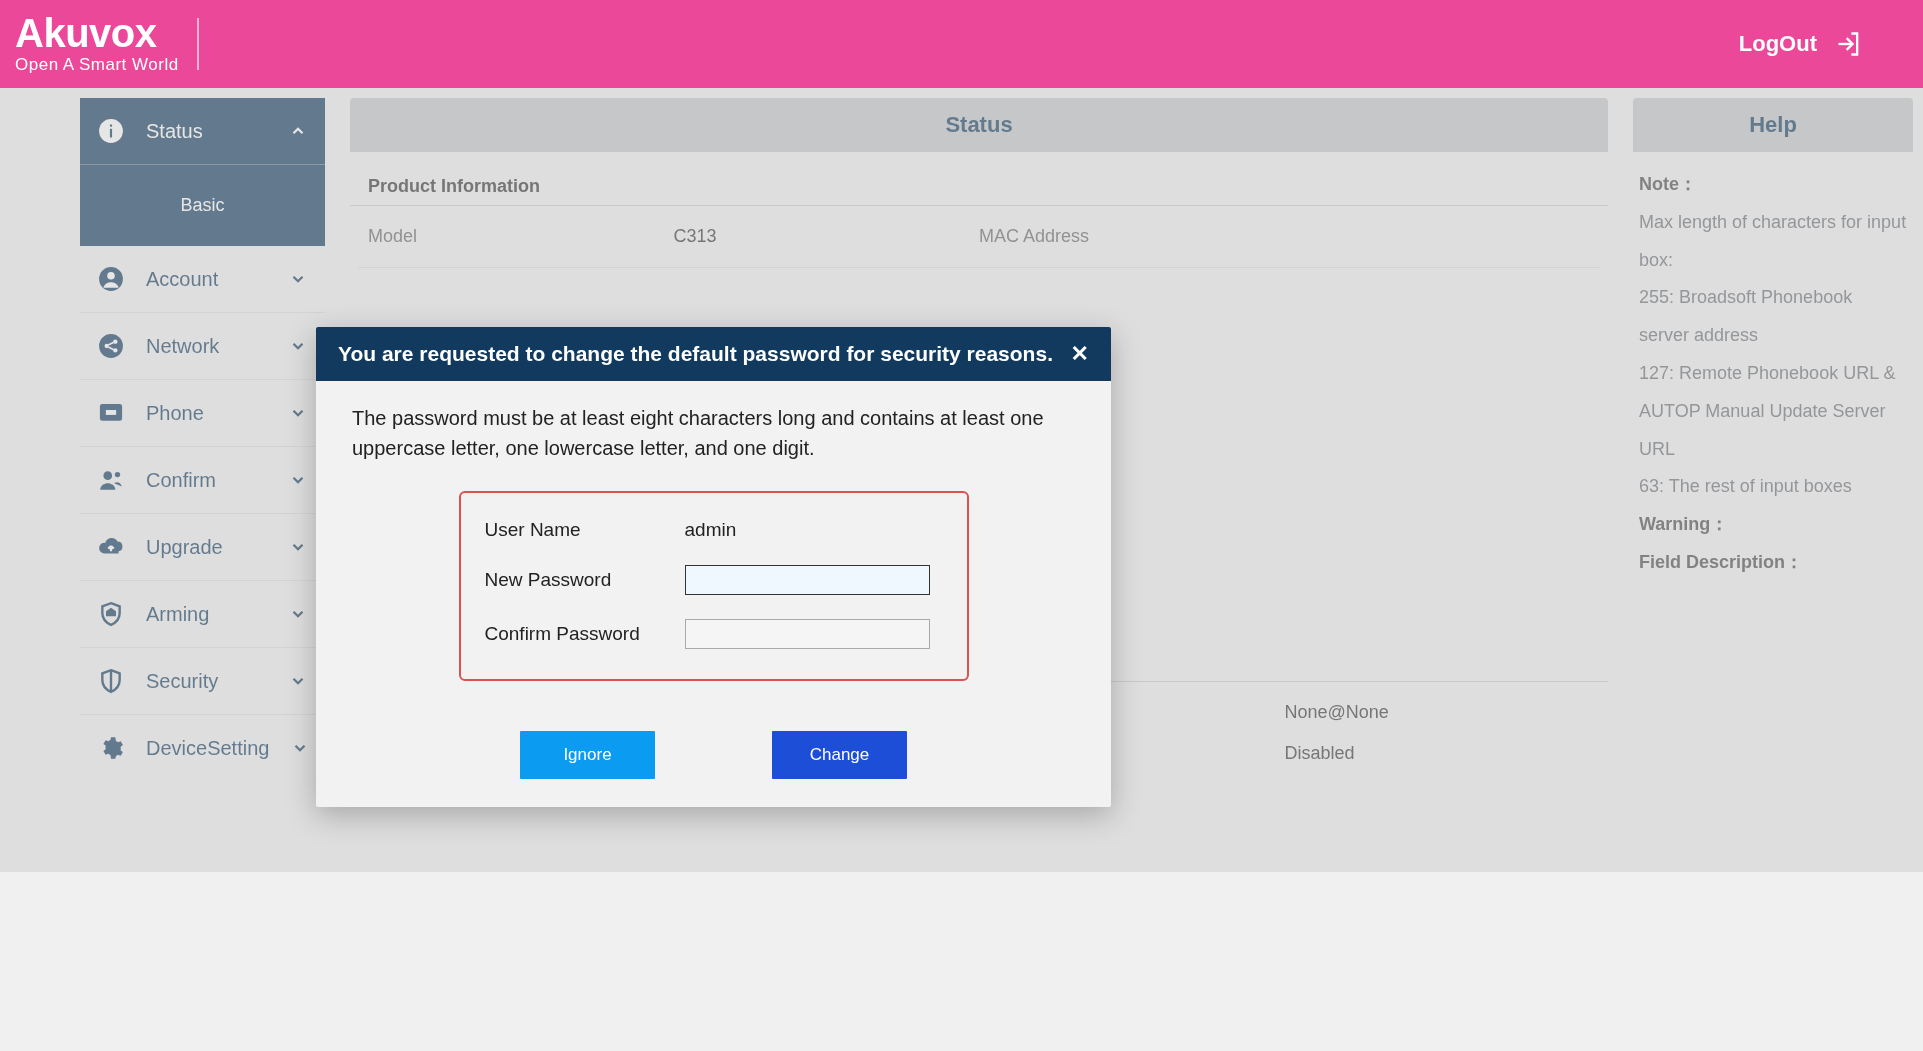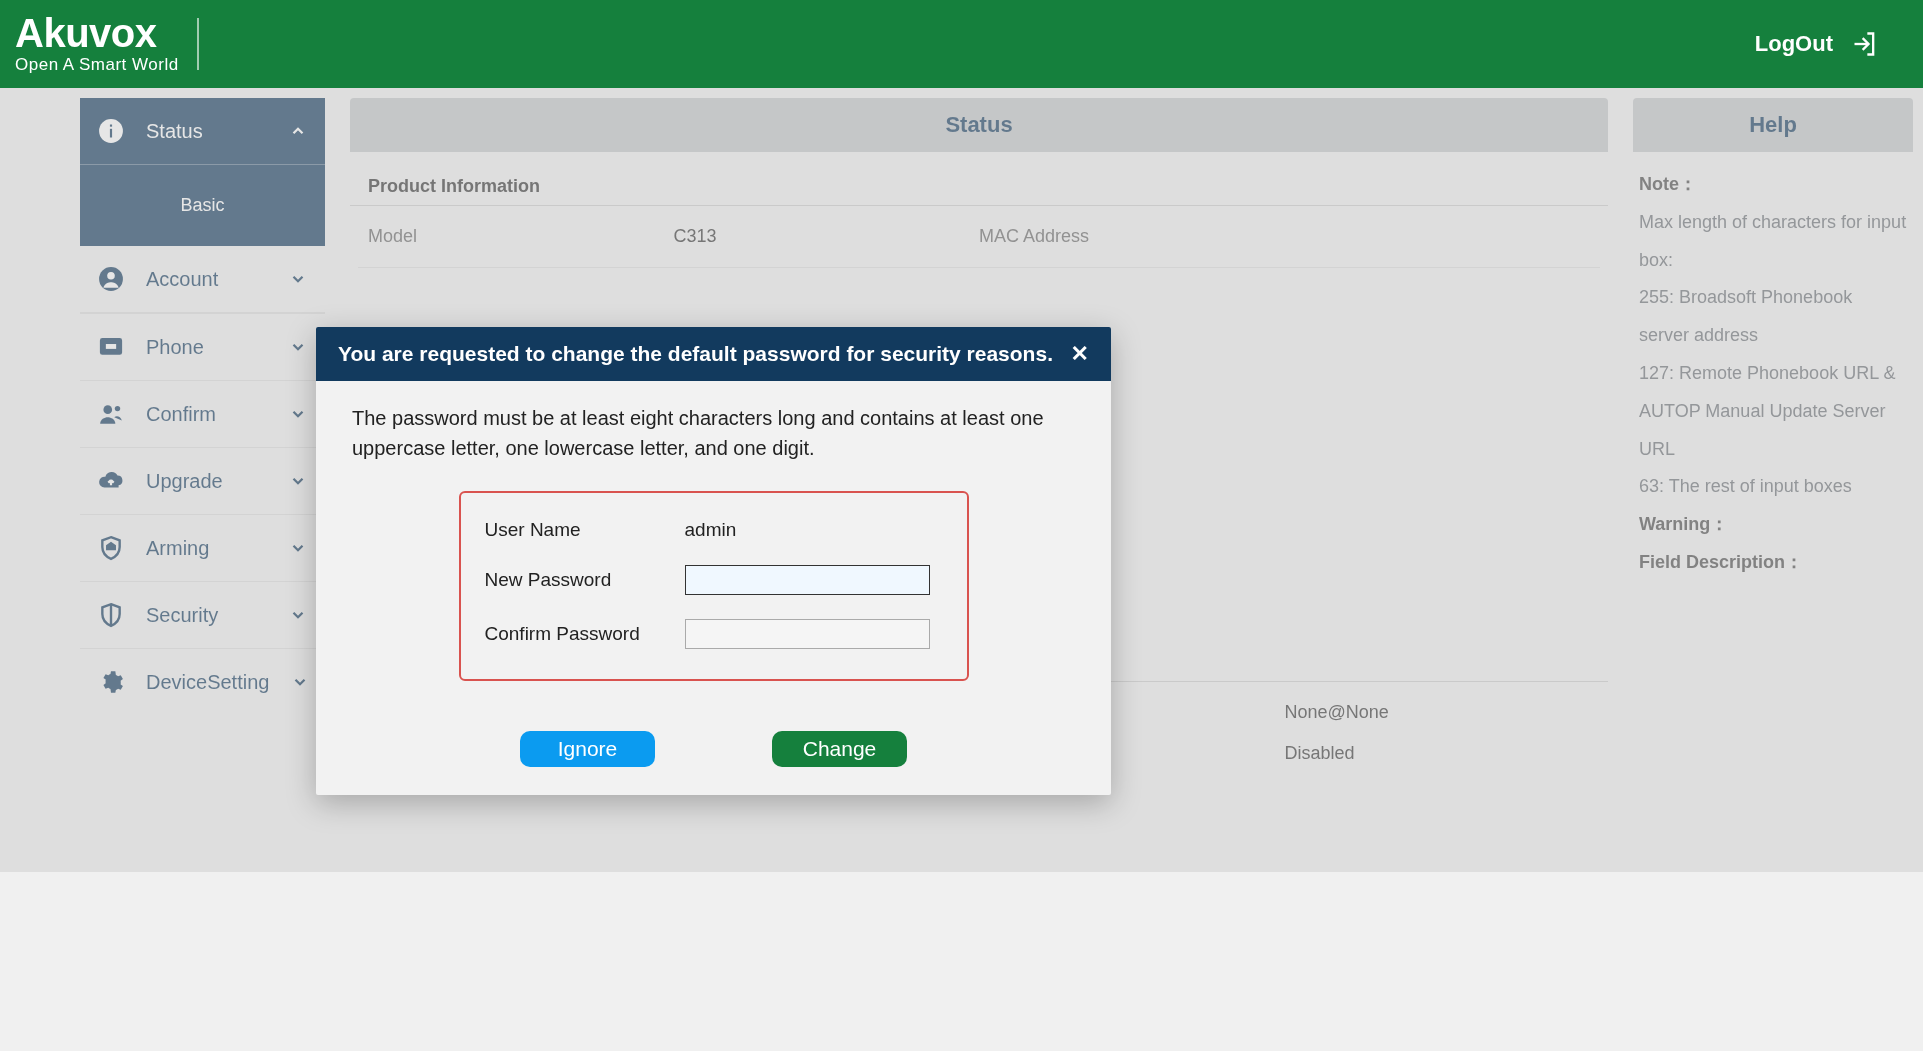"Akuvox" .topbar { background: #15803d -> #ec4899; padding: 0 44px 0 15px -> 0 60px 0 15px }
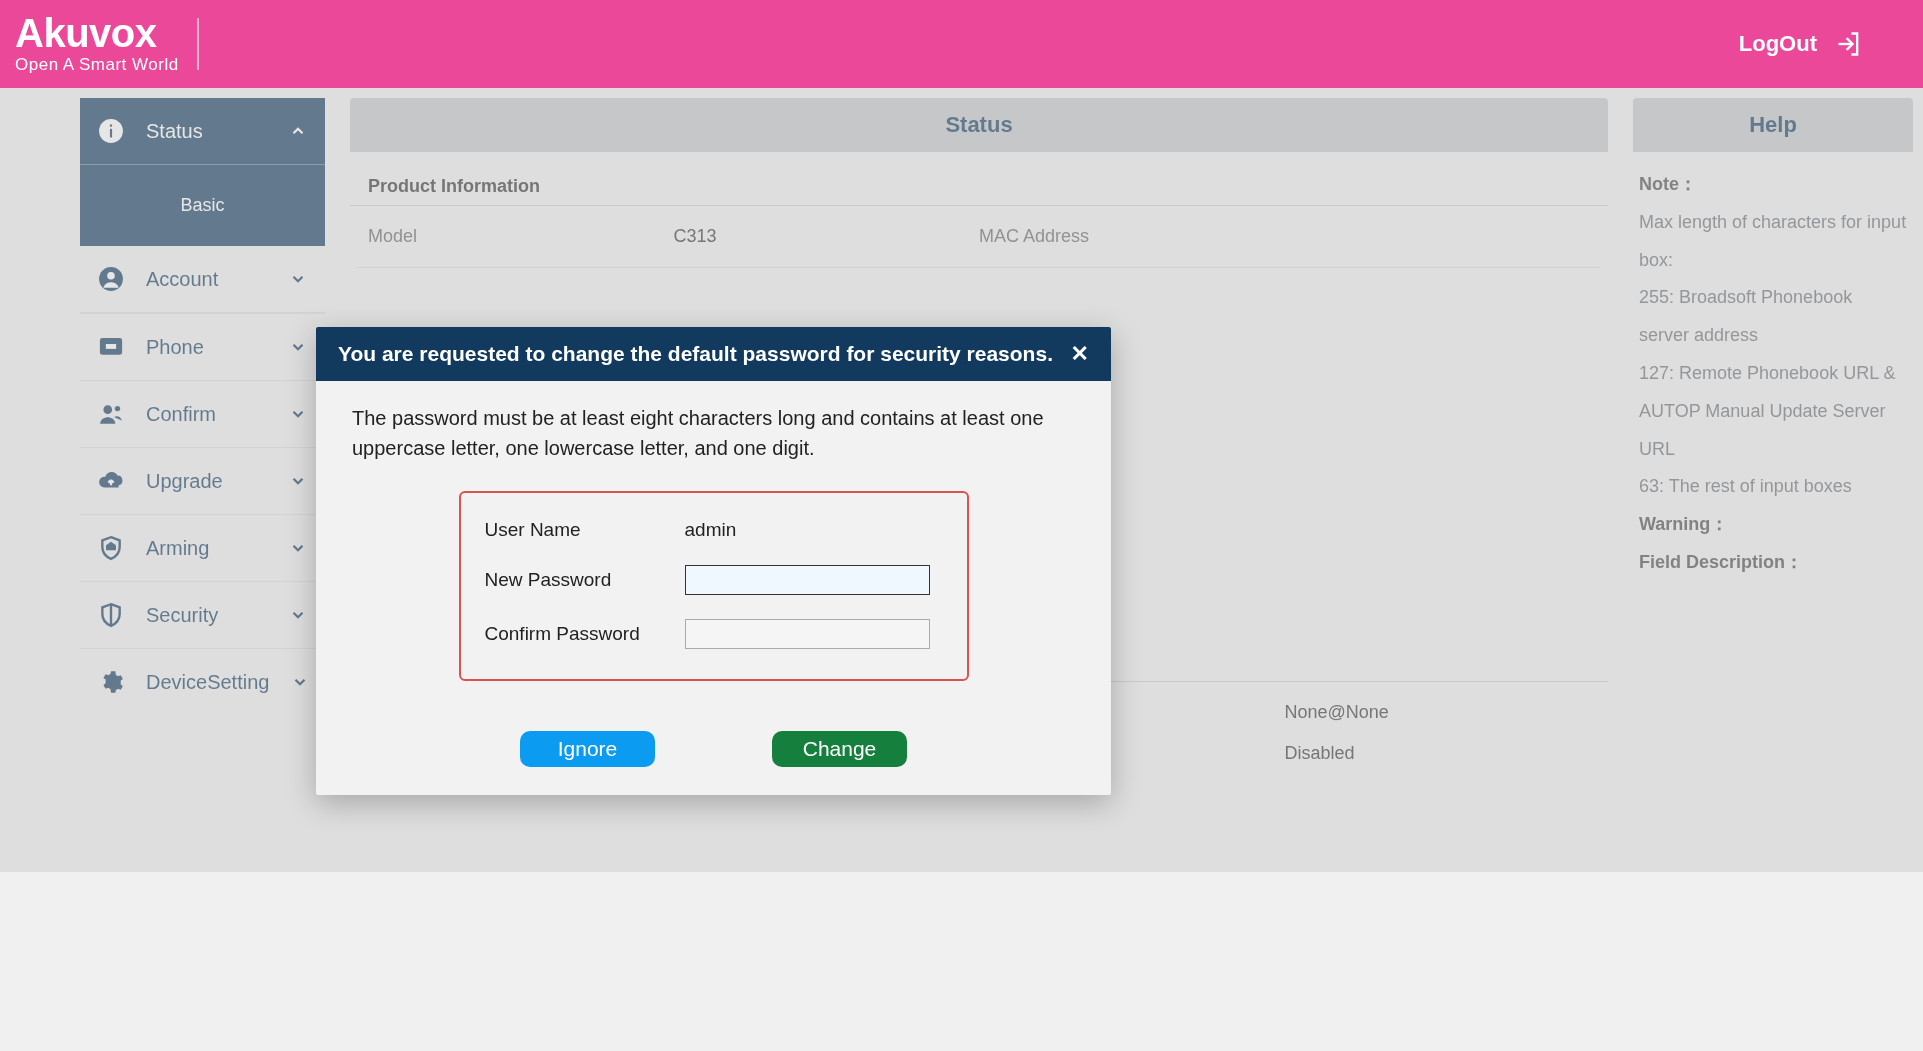"Network" div.nav-item { html: none -> <div> <svg> <circle></circle> <circle></circle> <circle></circle> <circle></circle> <line></line> <line></line> </svg> <span>Network</span> <span> <svg> <polyline></polyline> </svg> </span> </div> }
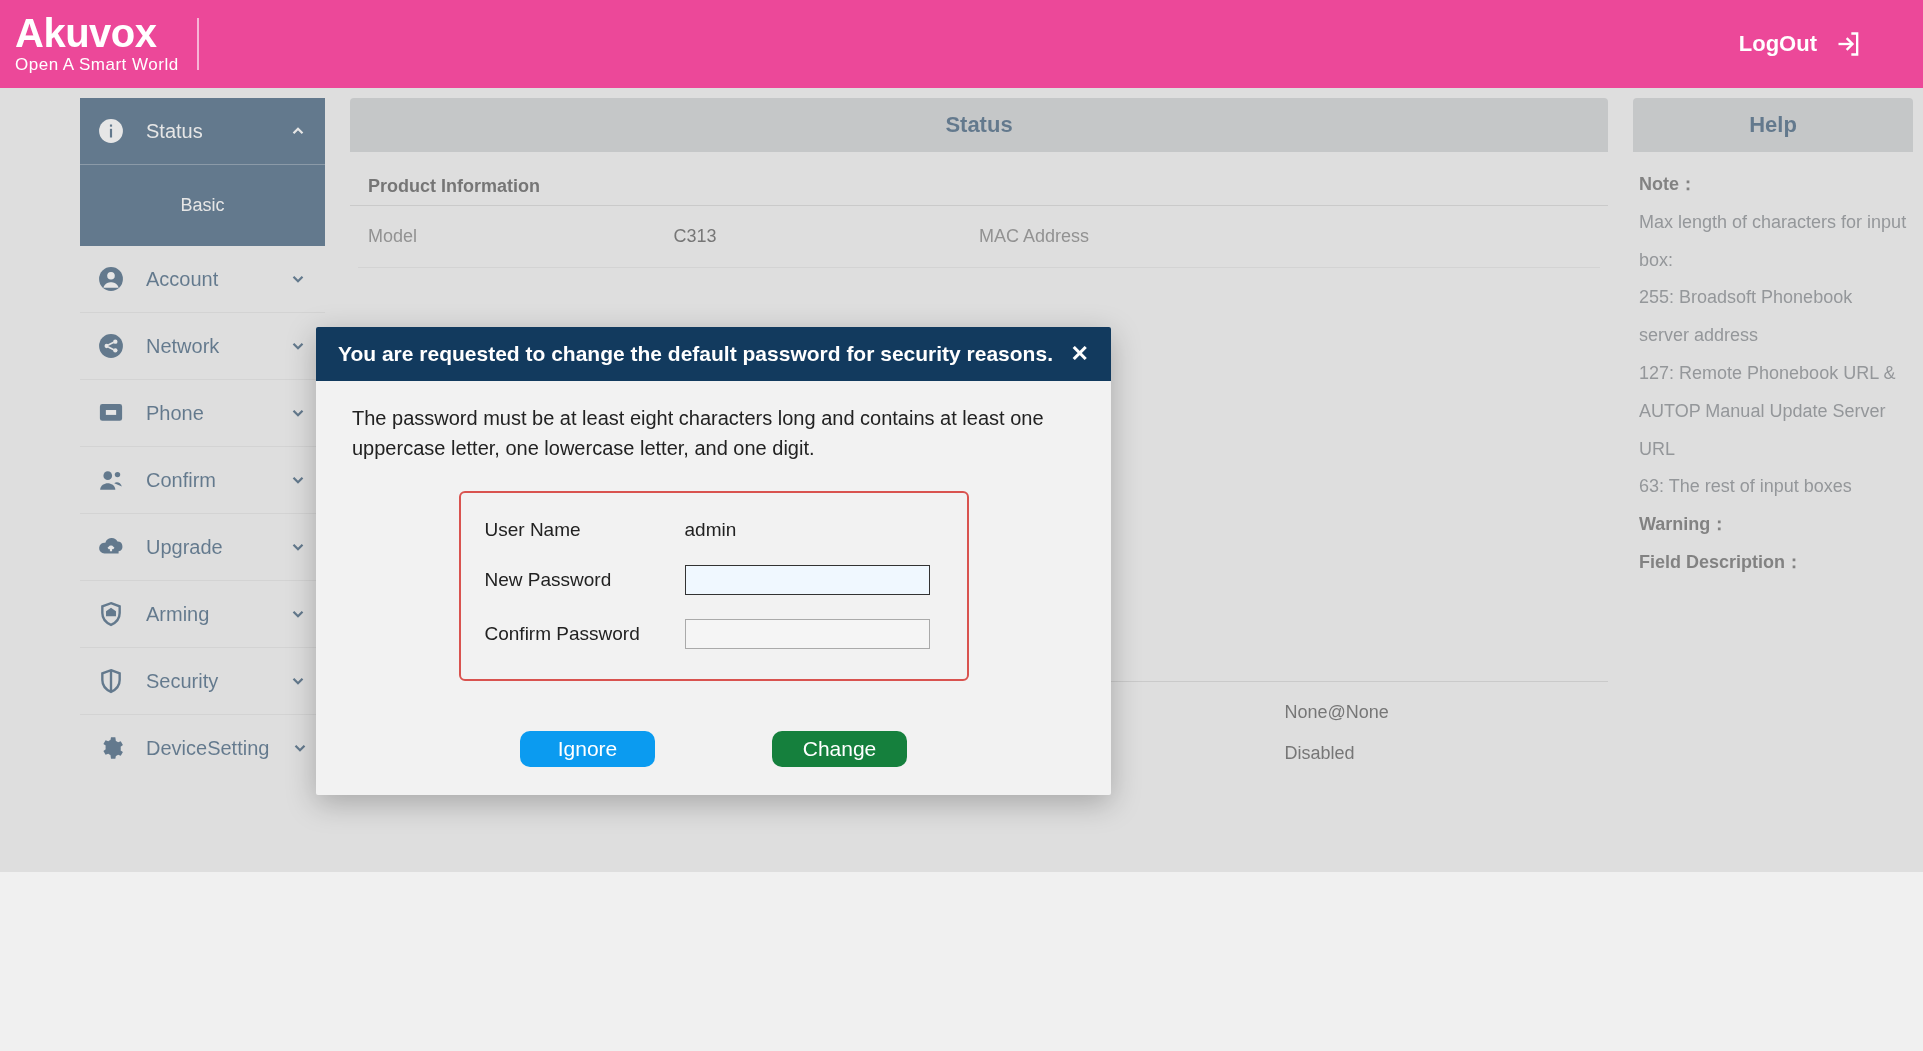"Ignore" .btn { border-radius: 10px -> 1px; font-size: 21px -> 17px; height: 36px -> 48px }
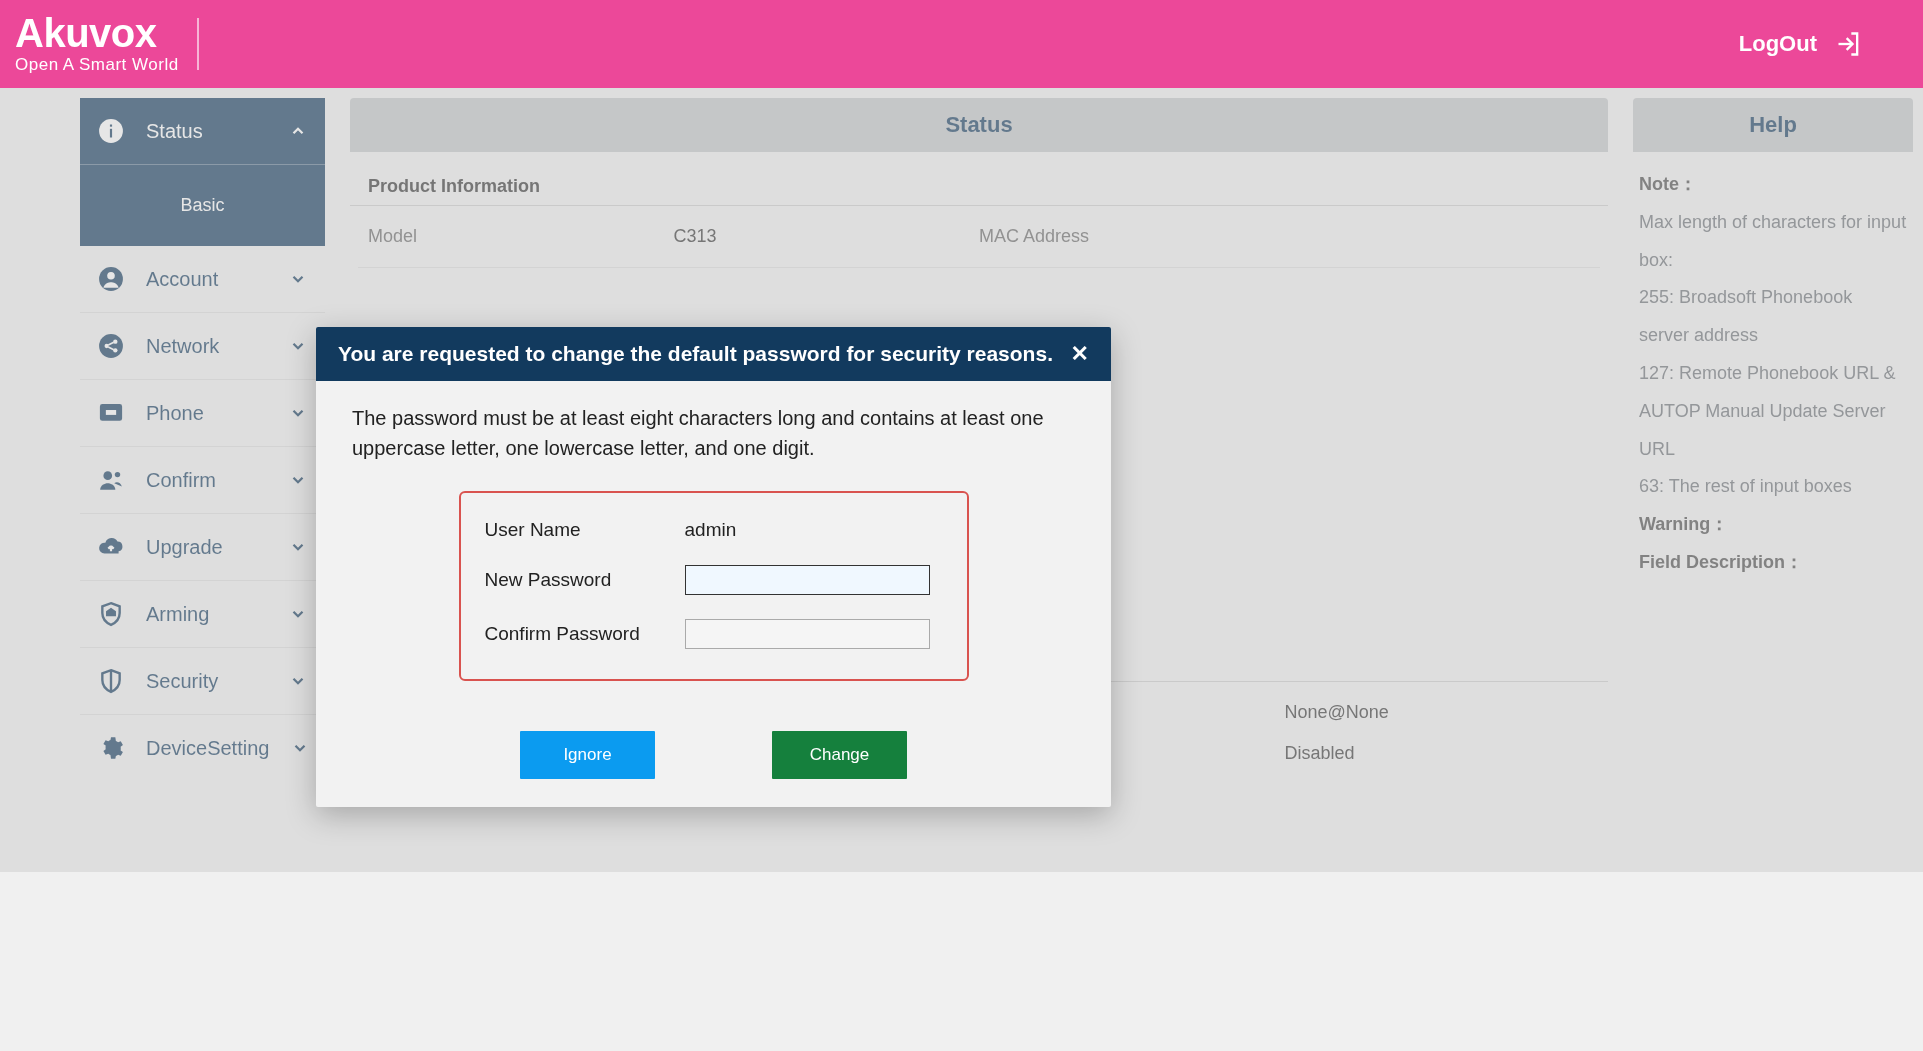"Change" .btn-disabled { background: #15803d -> #1d4ed8 }
